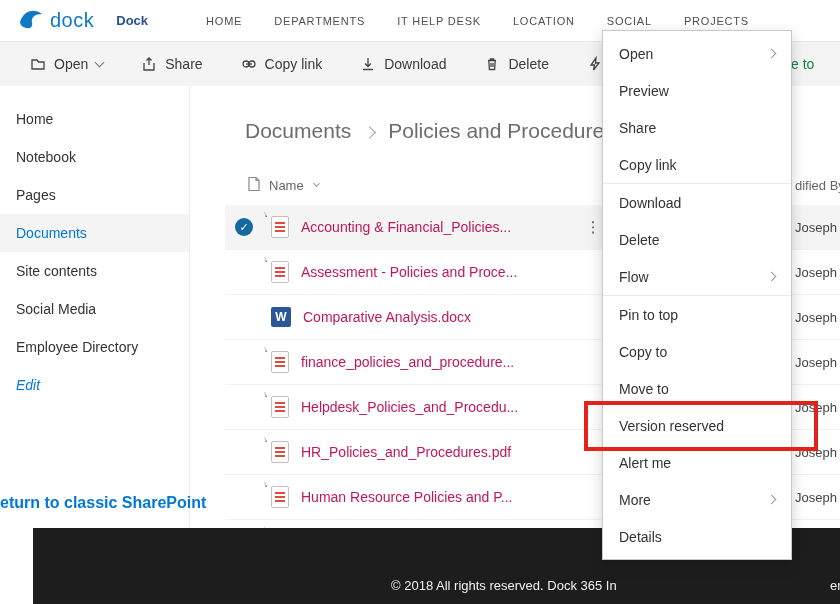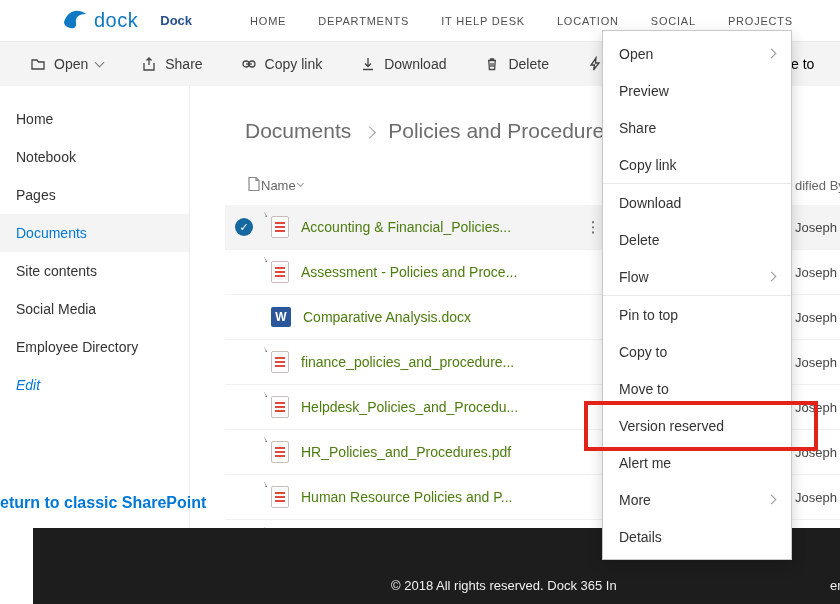"dock" .topnav { padding-left: 44px -> none }
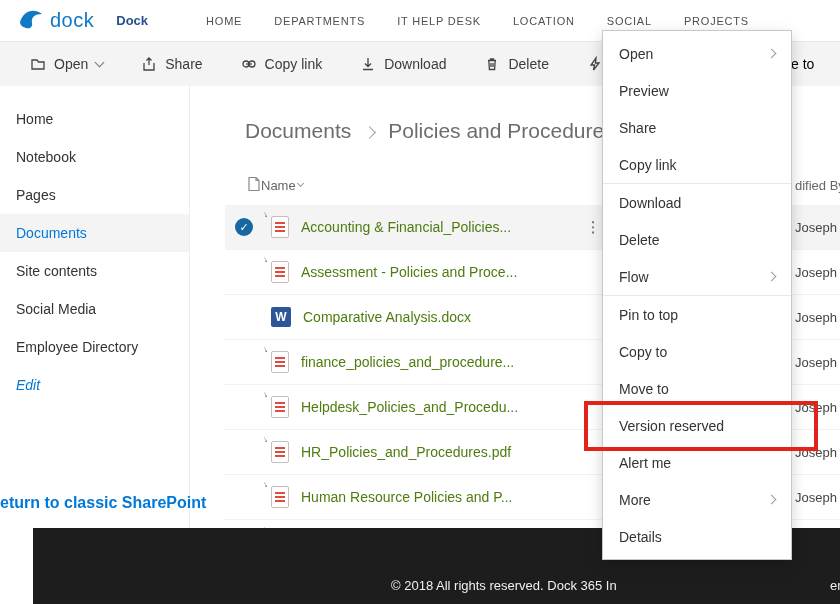"e to" .cmd-trunc { color: #000000 -> #15803d }
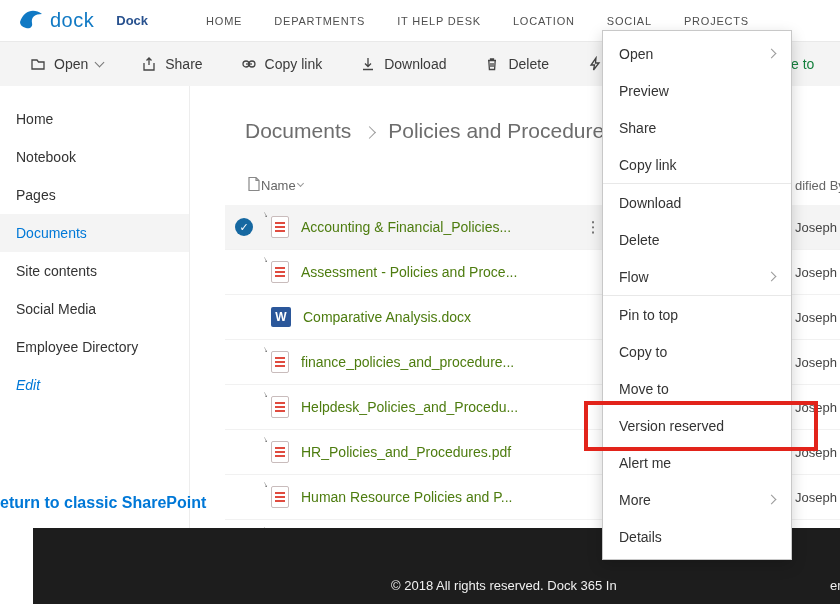"Name" .thead { gap: none -> 8px }
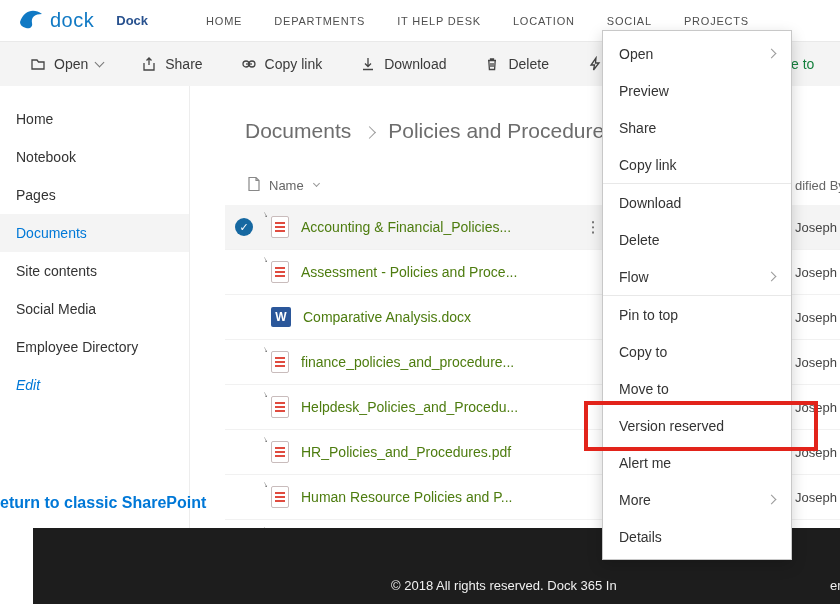"Accounting & Financial_Policies..." .cell-name { color: #4d7c0f -> #be185d }
